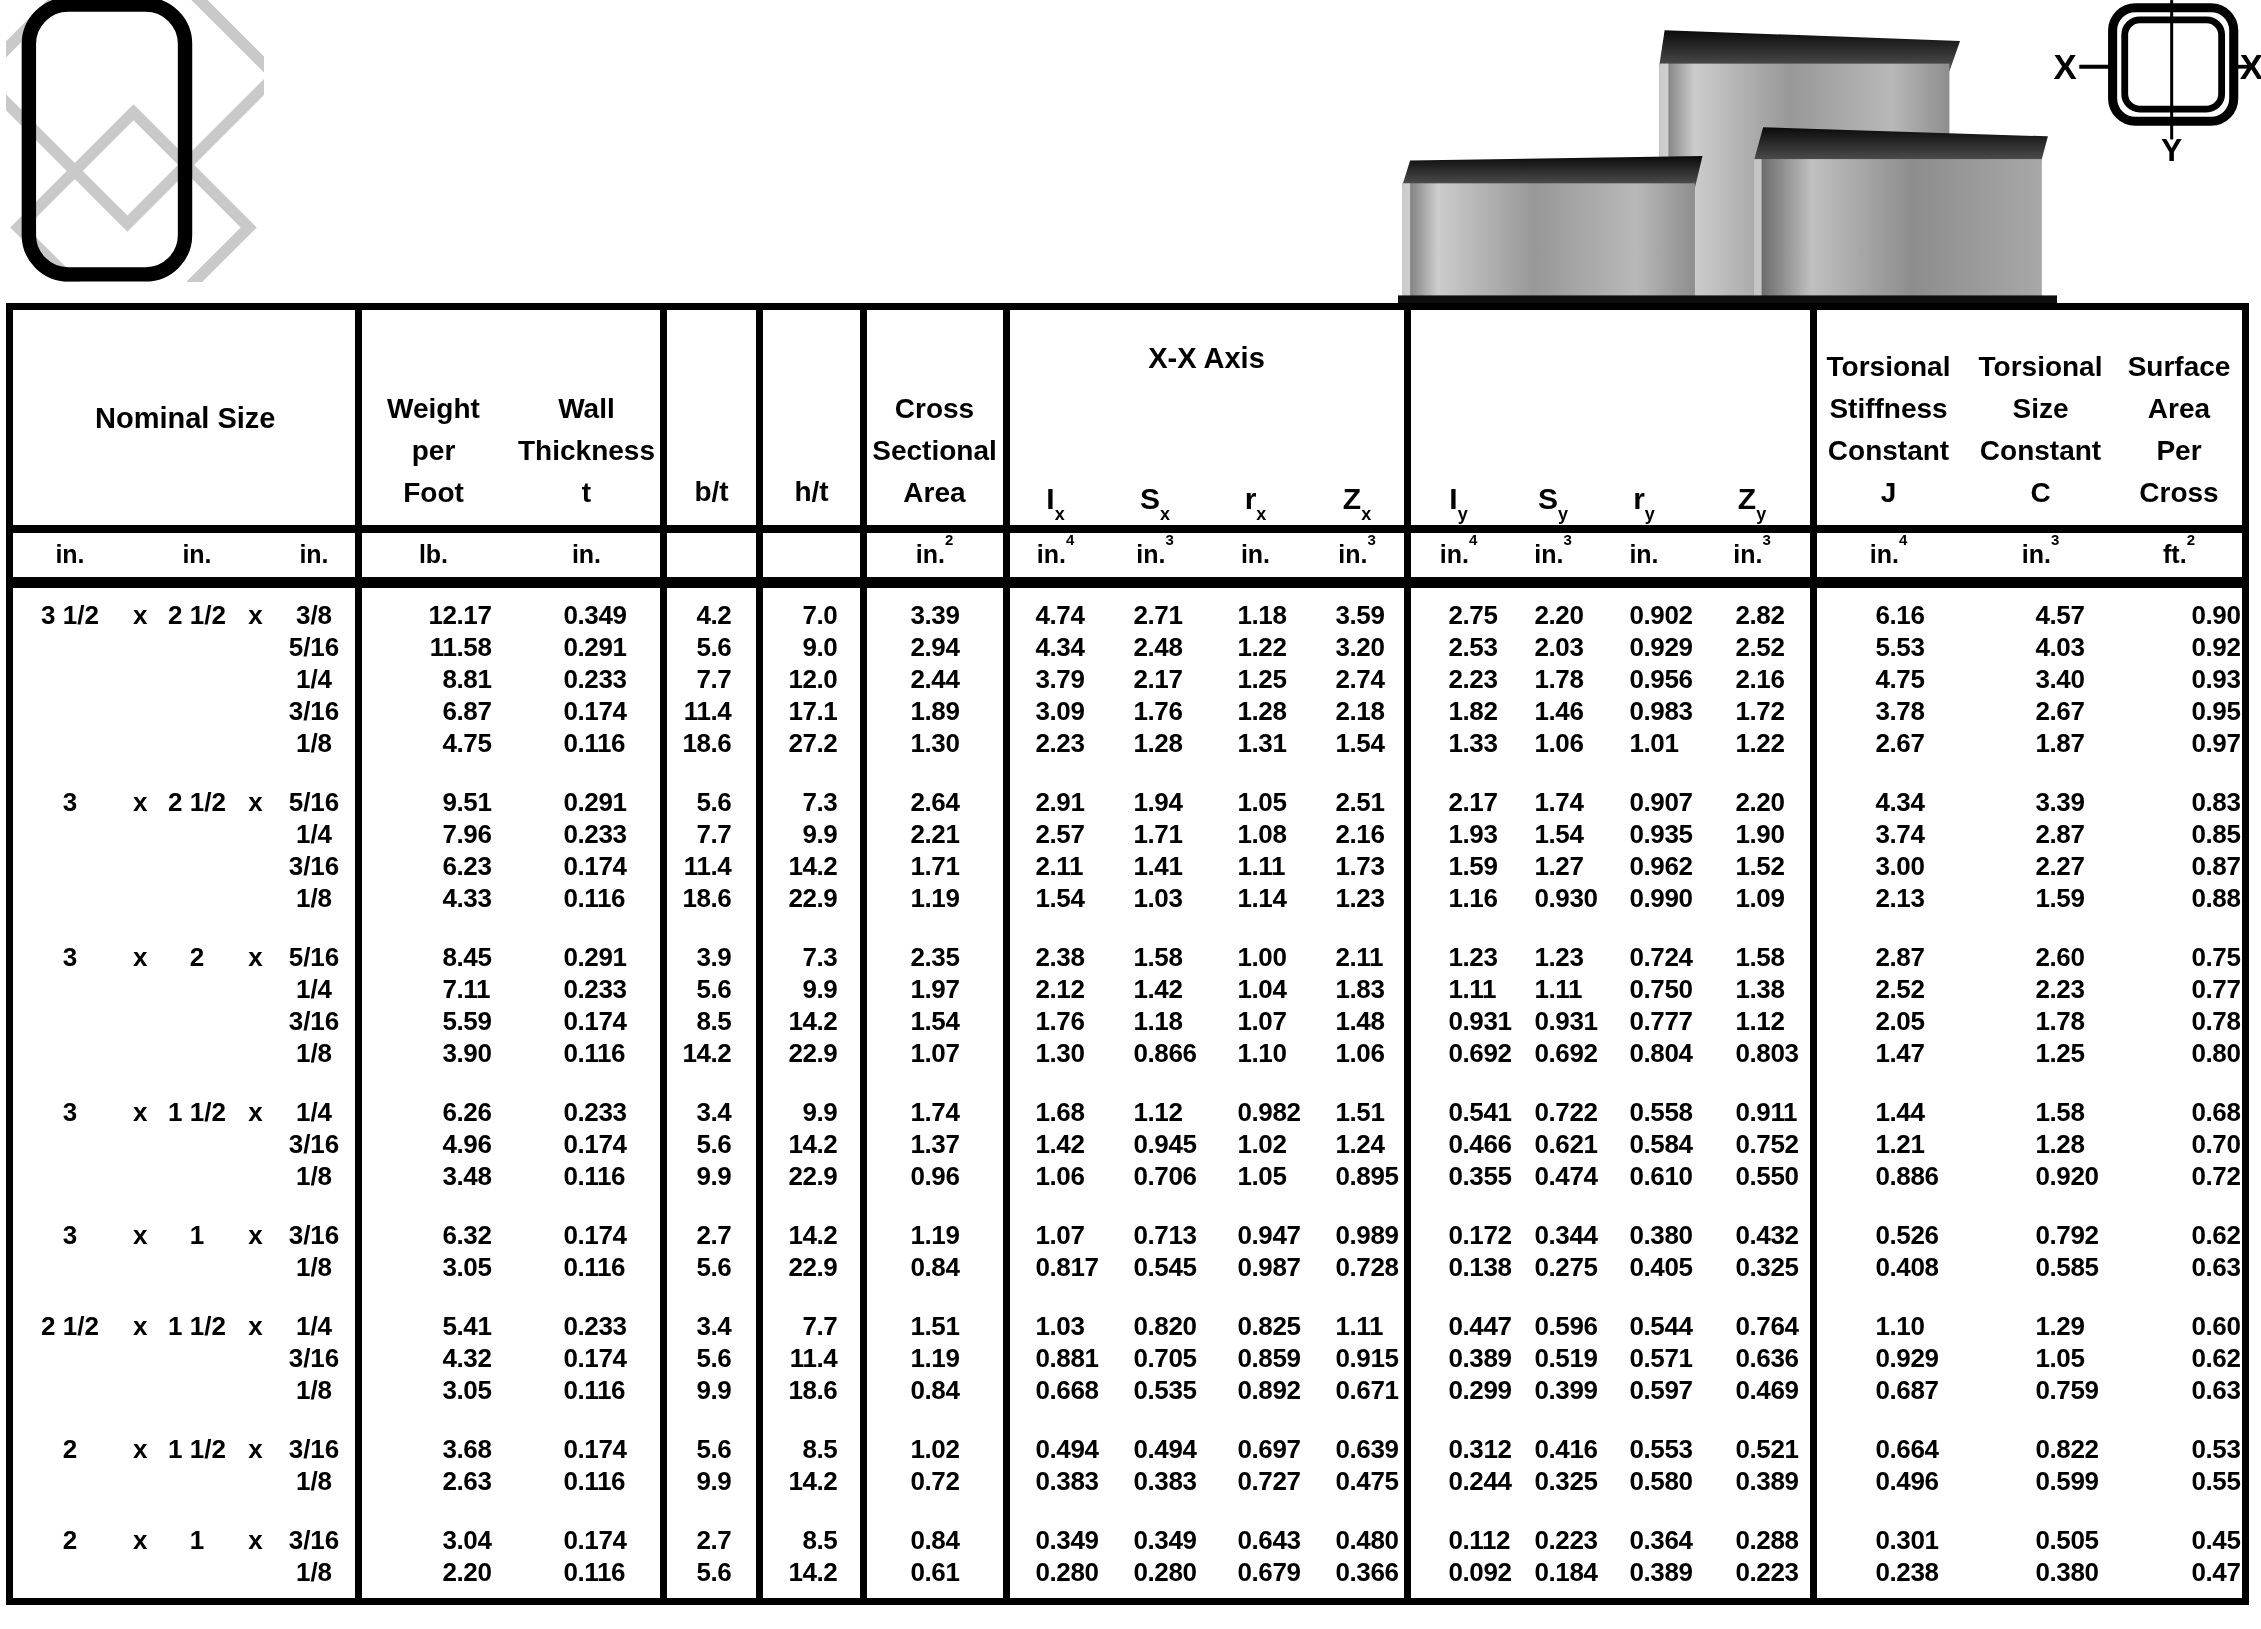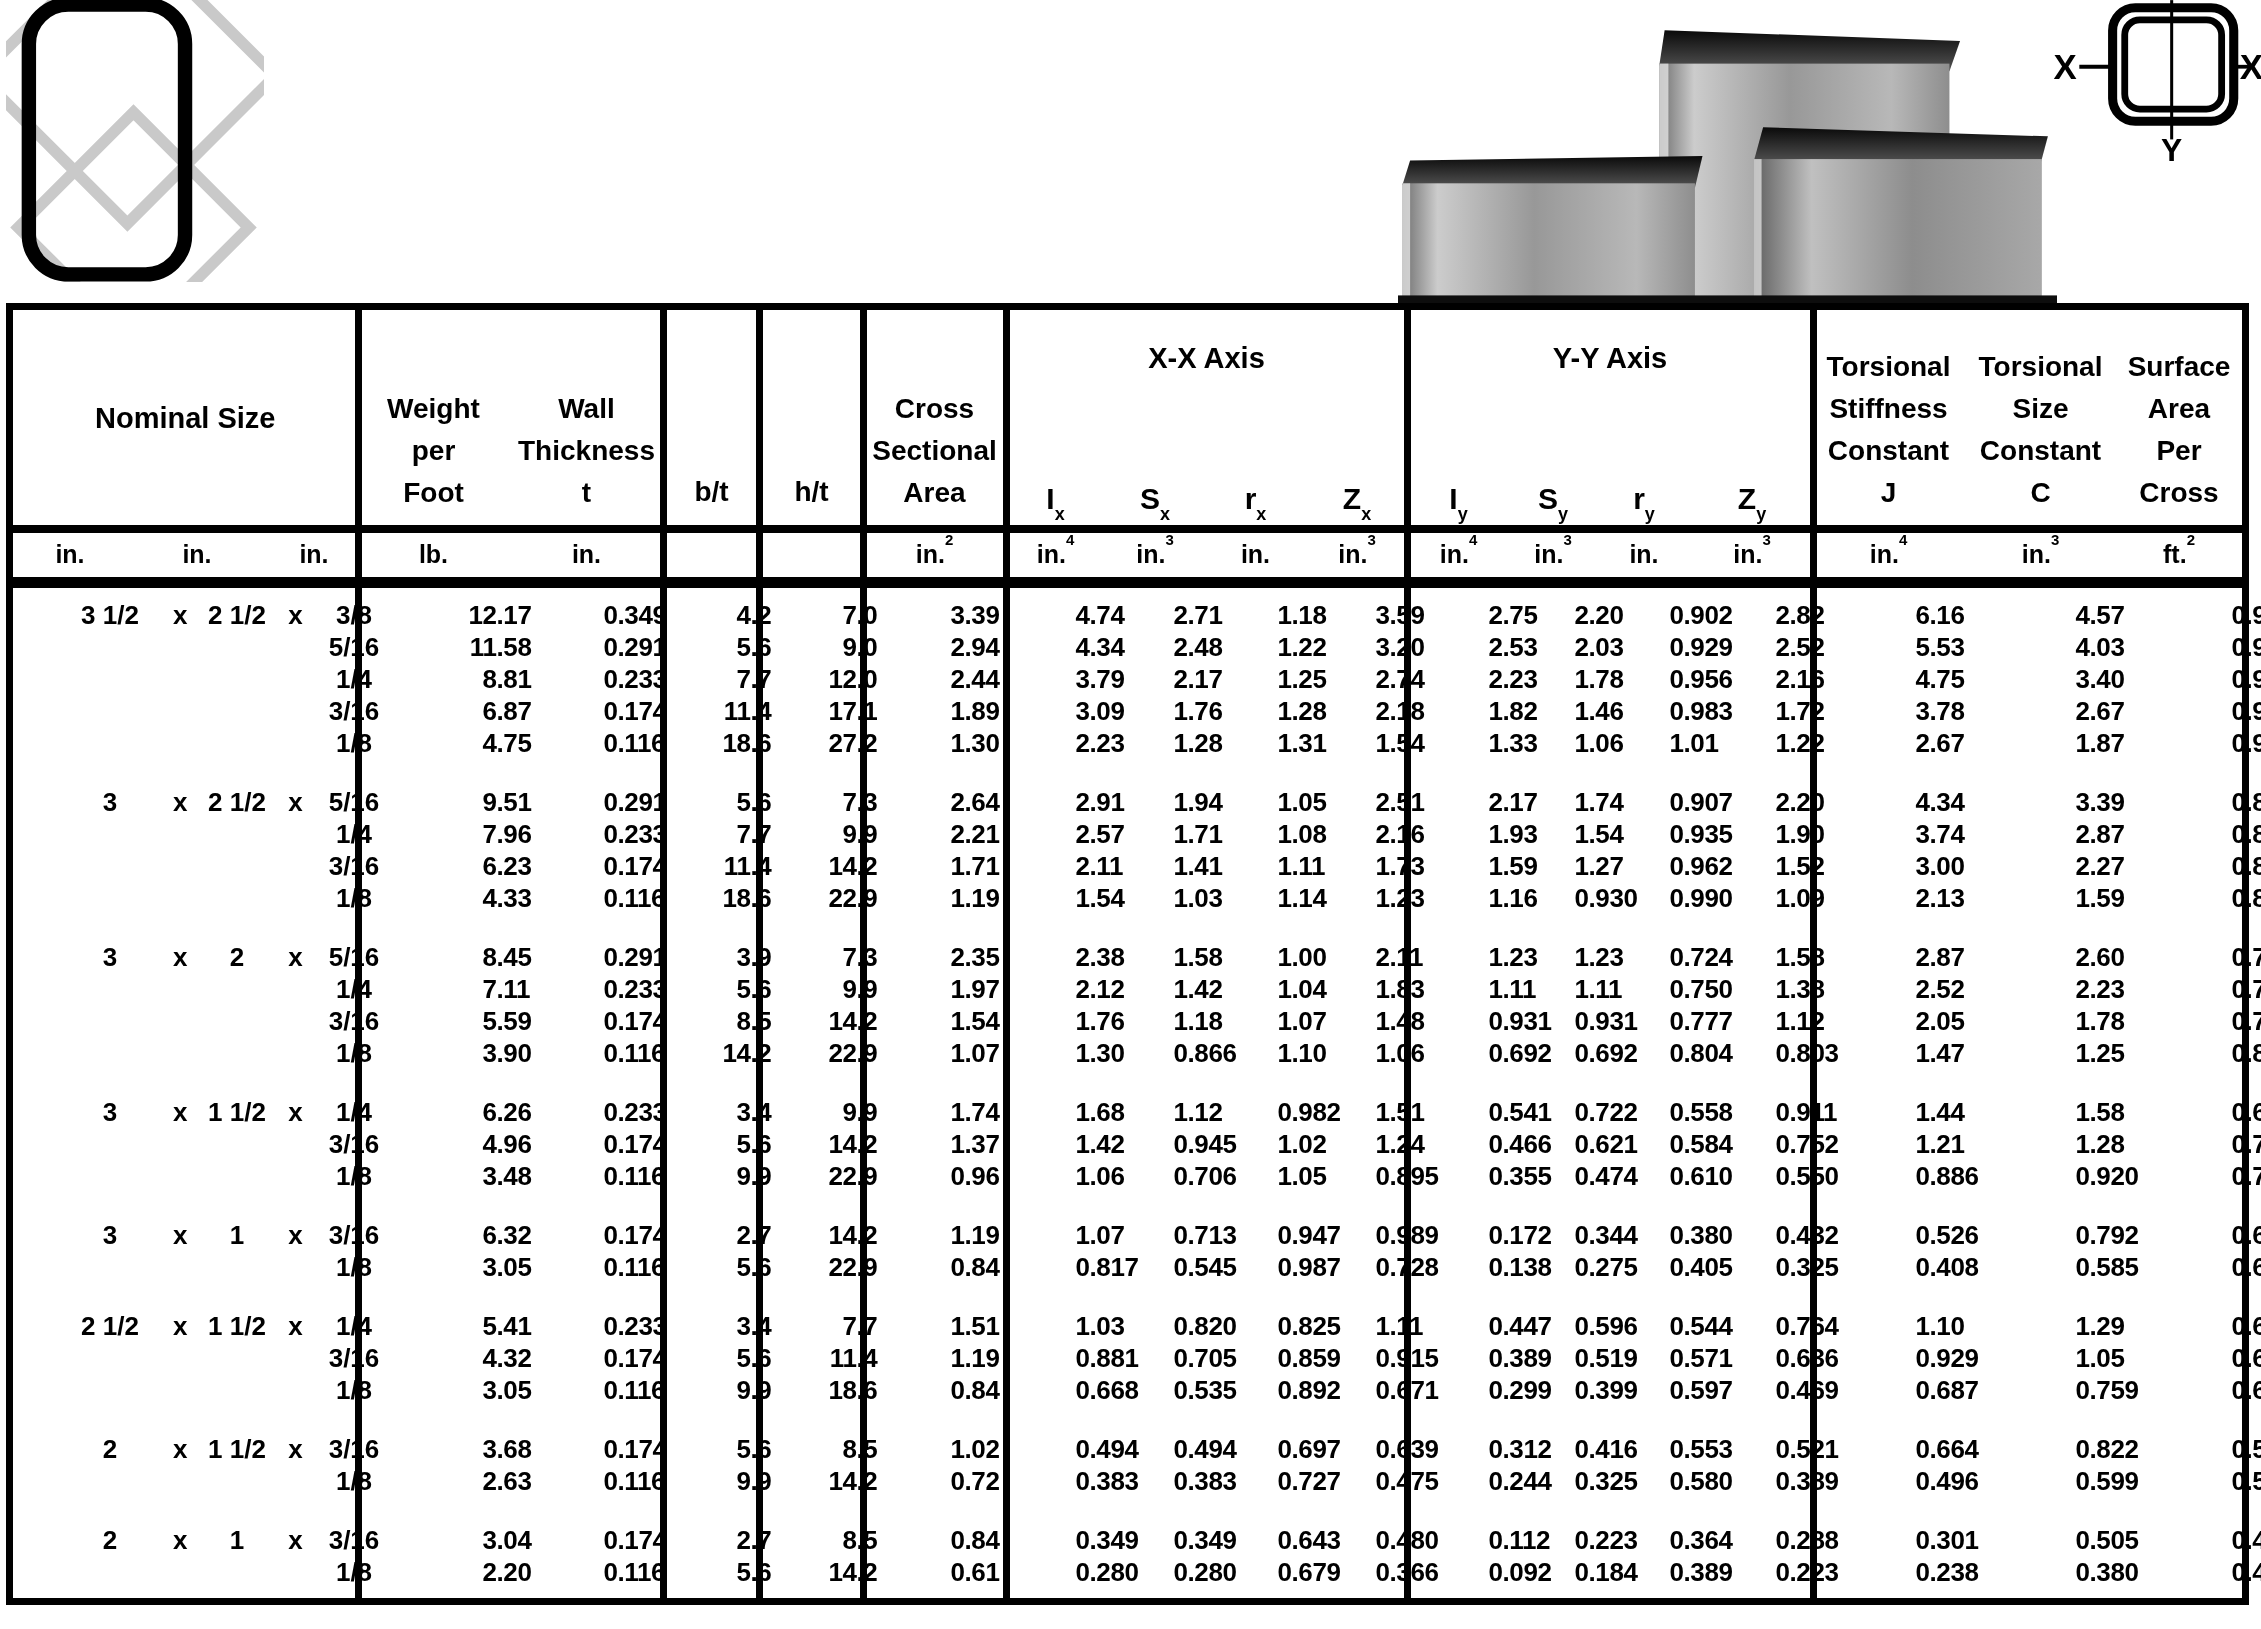"Y-Y Axis" div.hc { html: <div>Y-Y Axis</div> -> none }
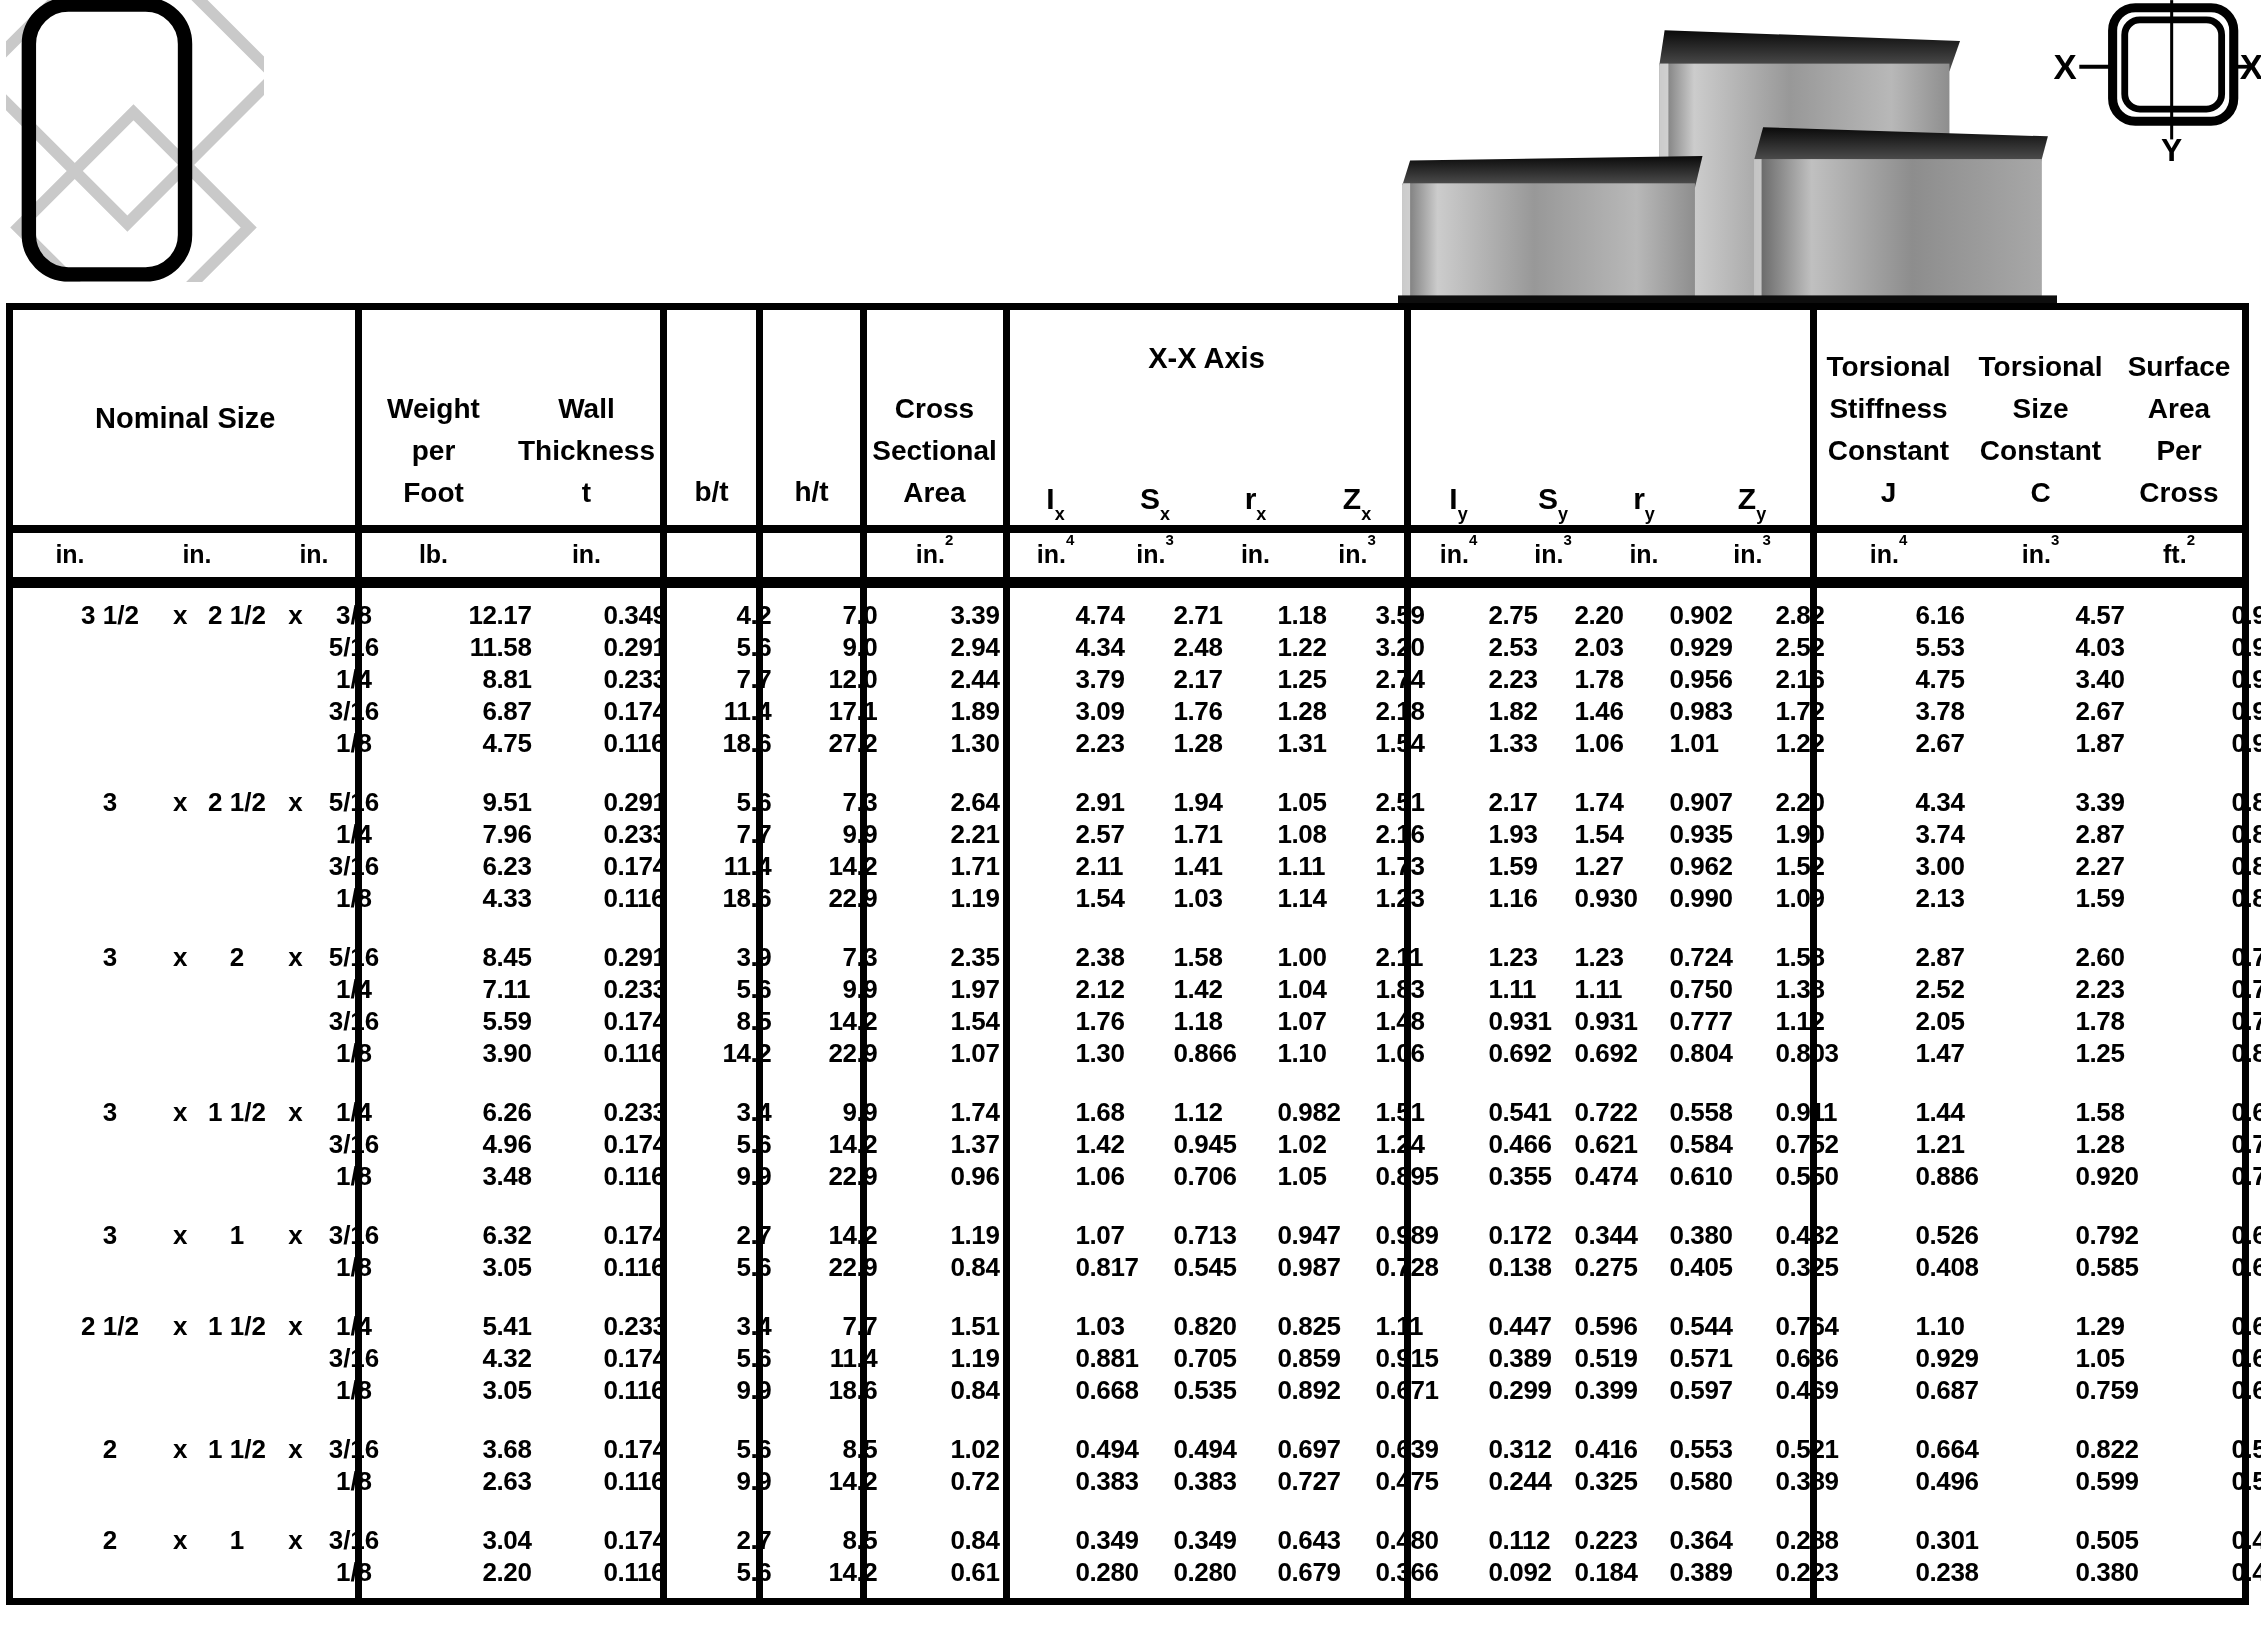"3 1/2" .dgroup { padding-left: 40px -> none }
